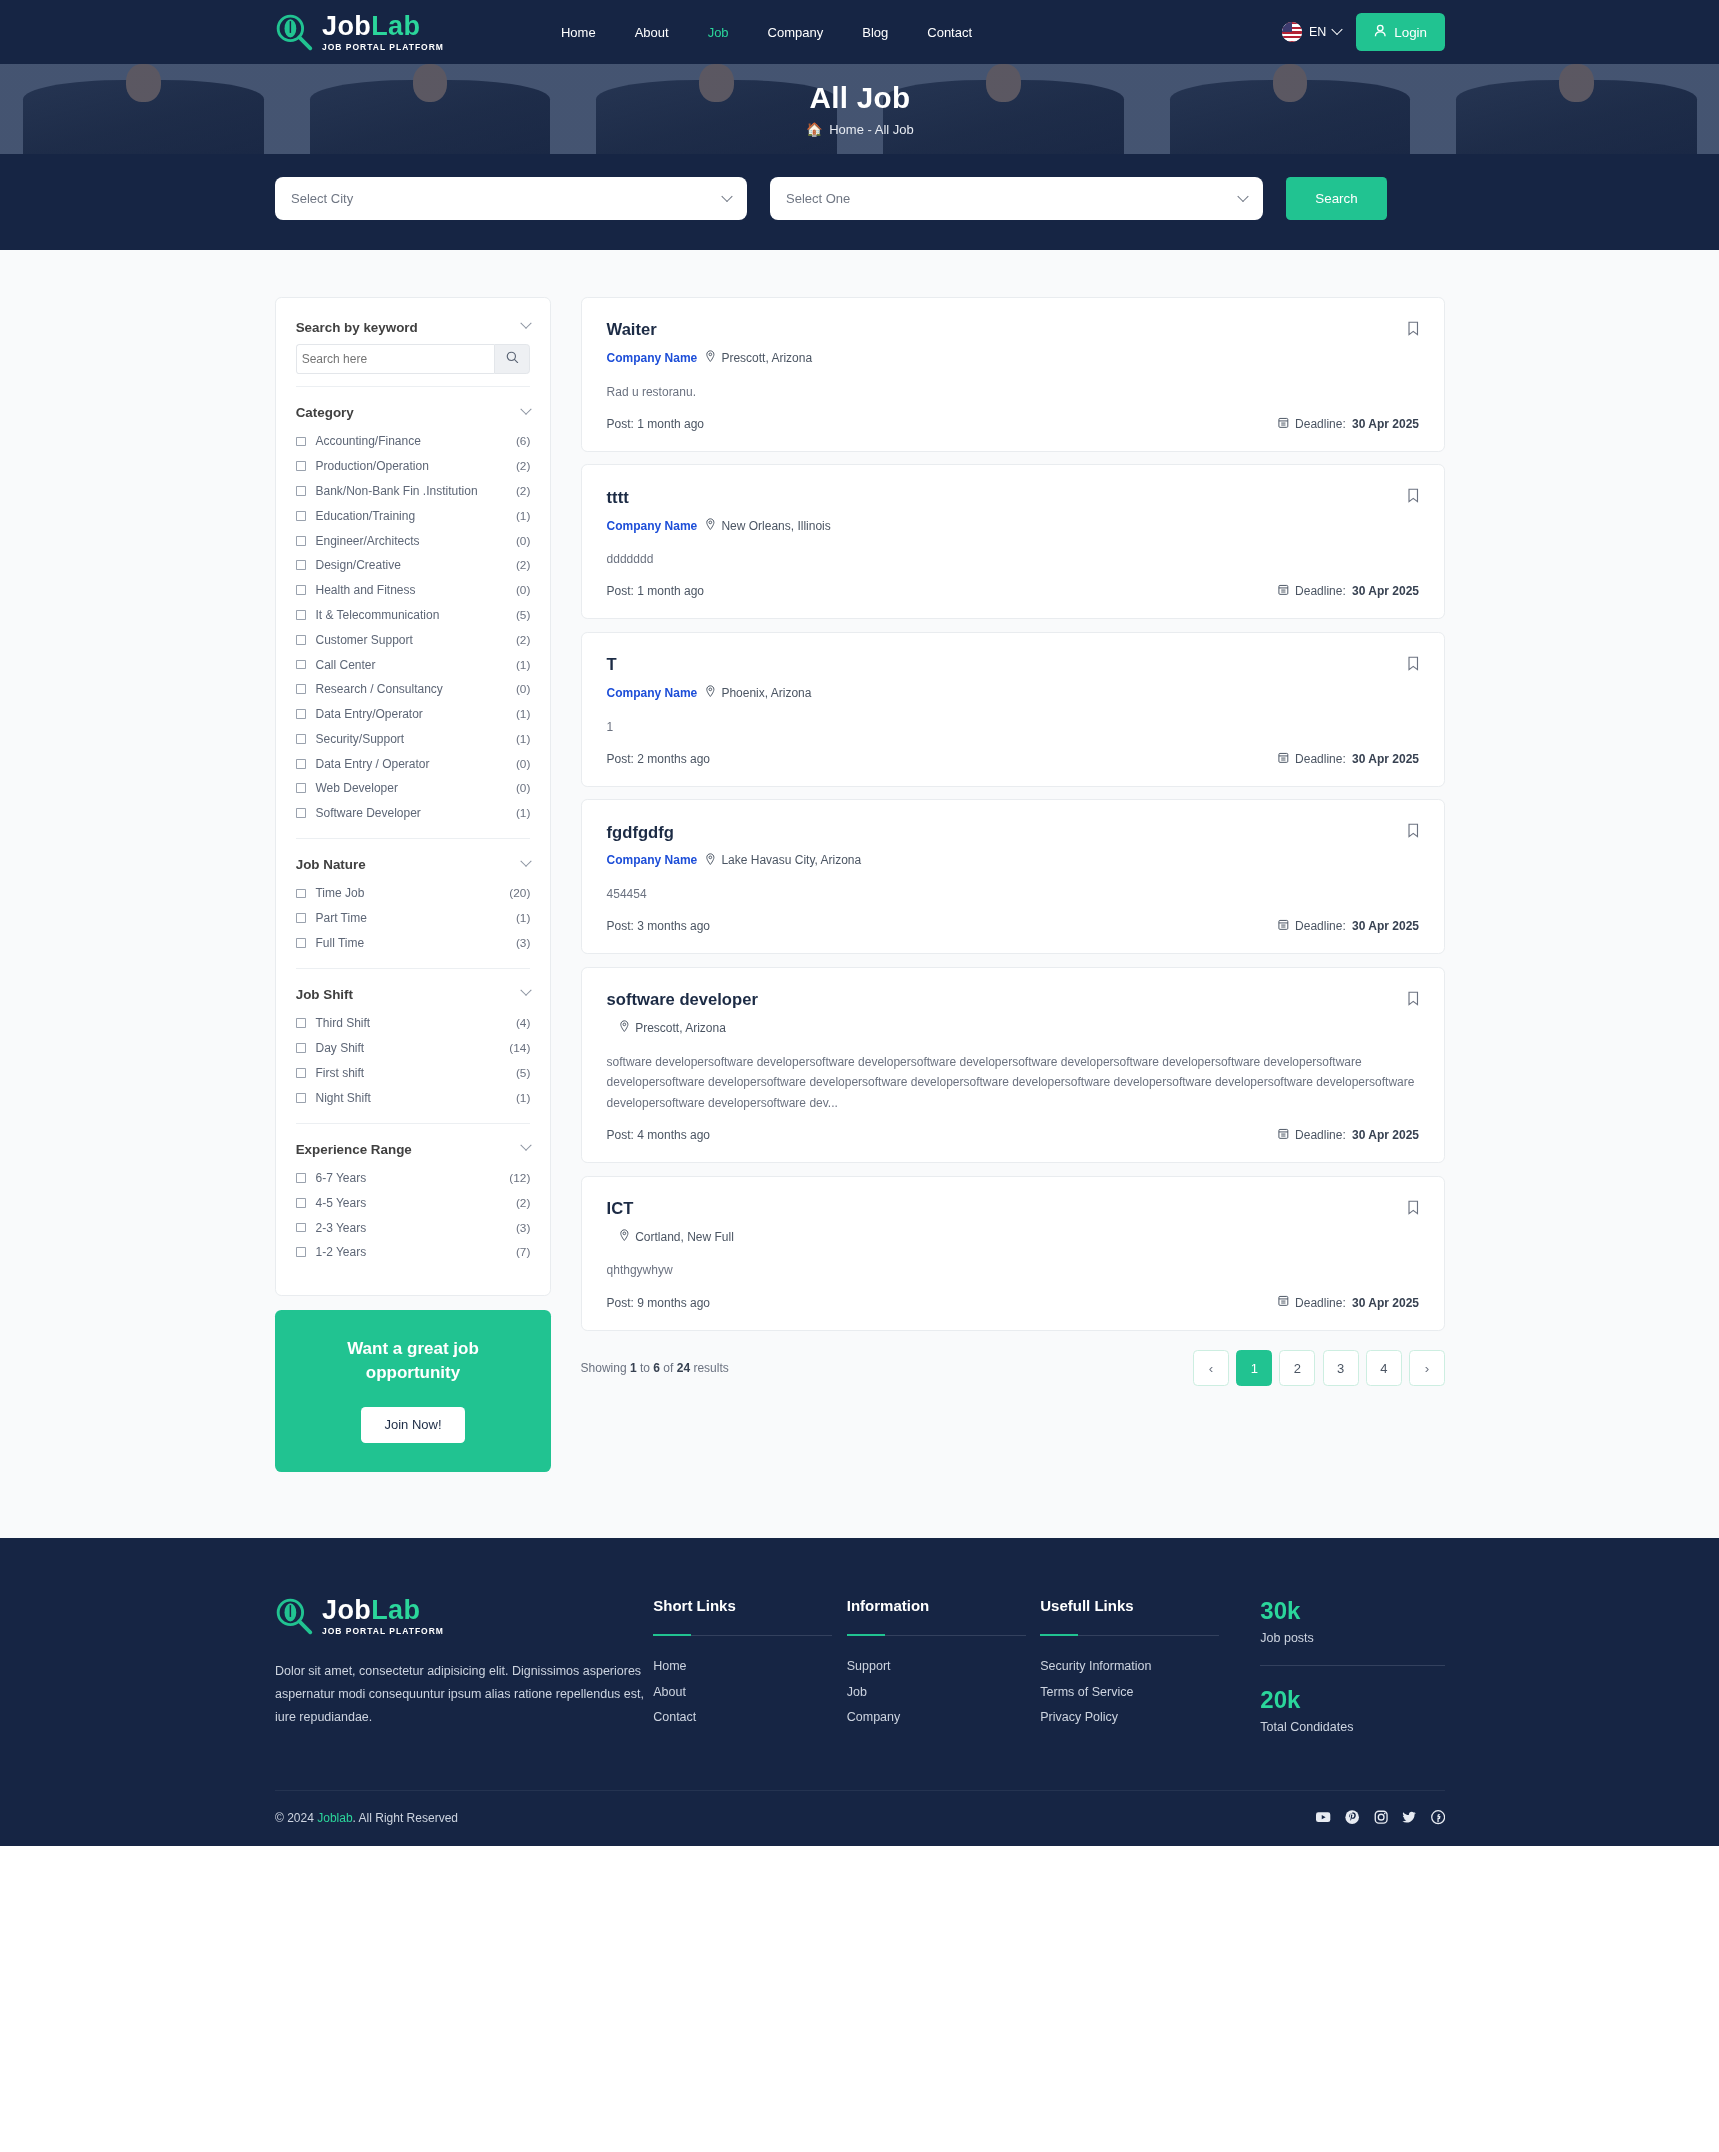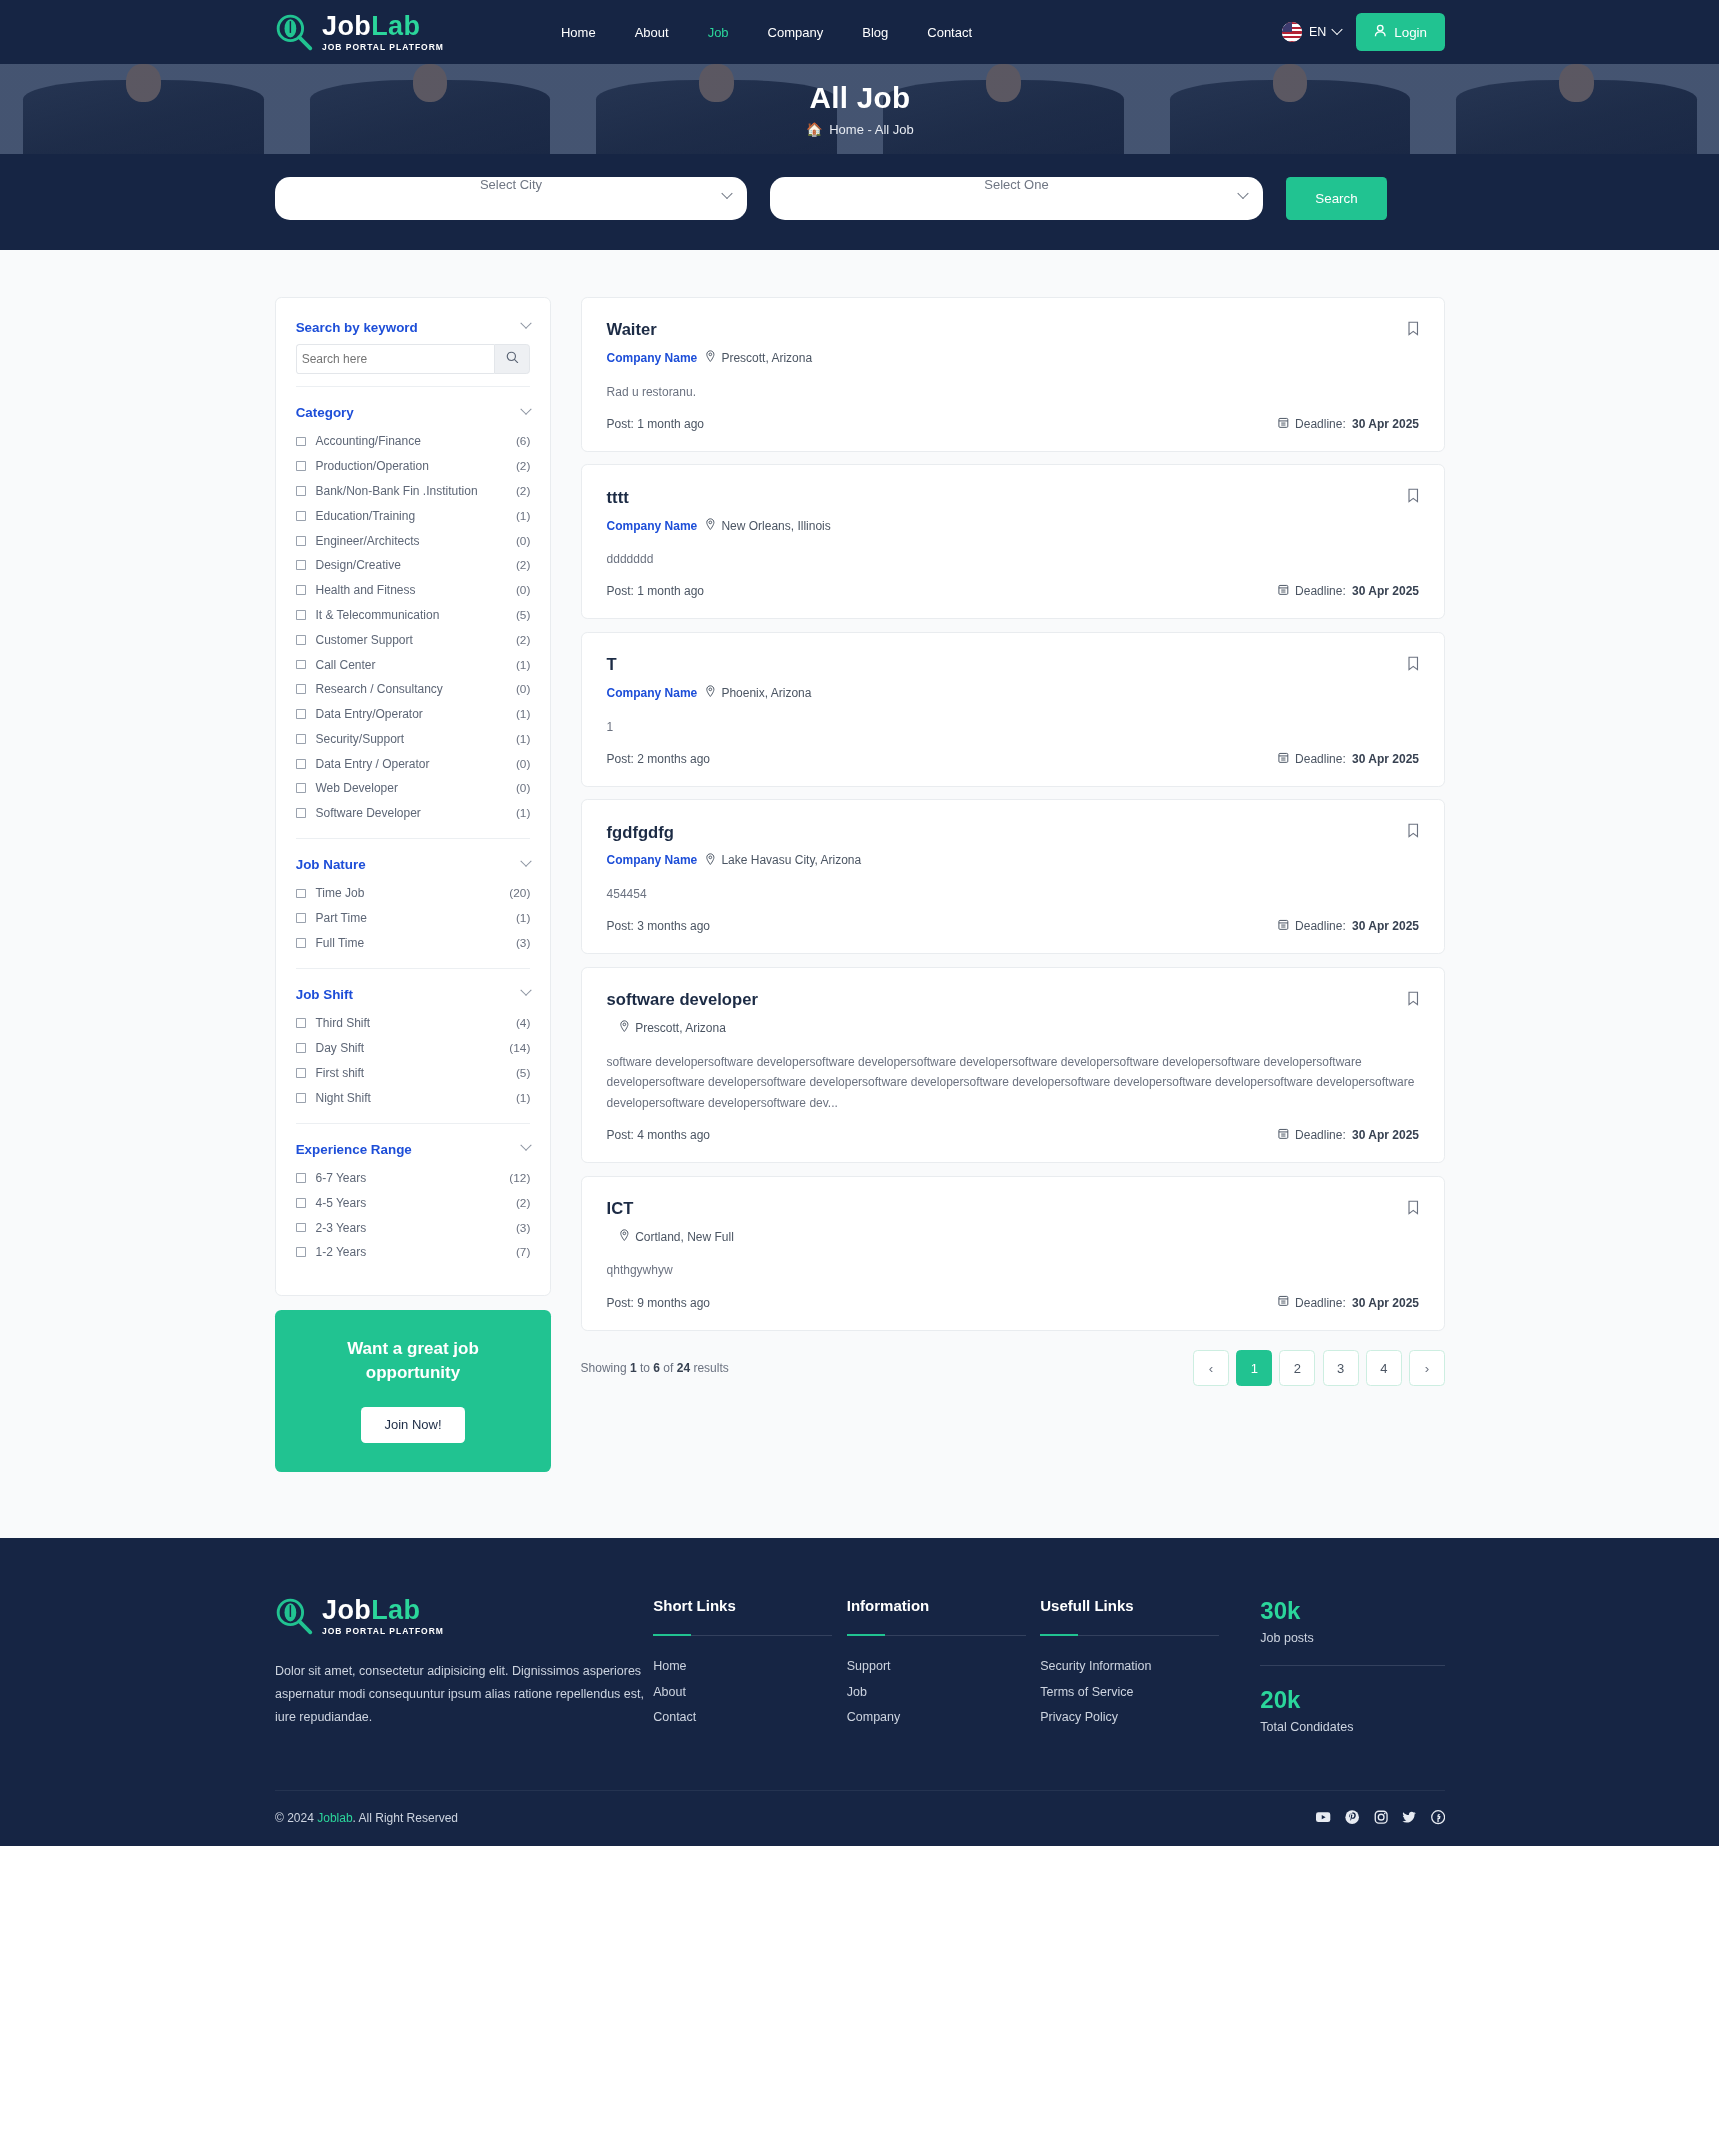"Select City" .sel { border-radius: 15px -> 8px; flex-direction: column -> none }
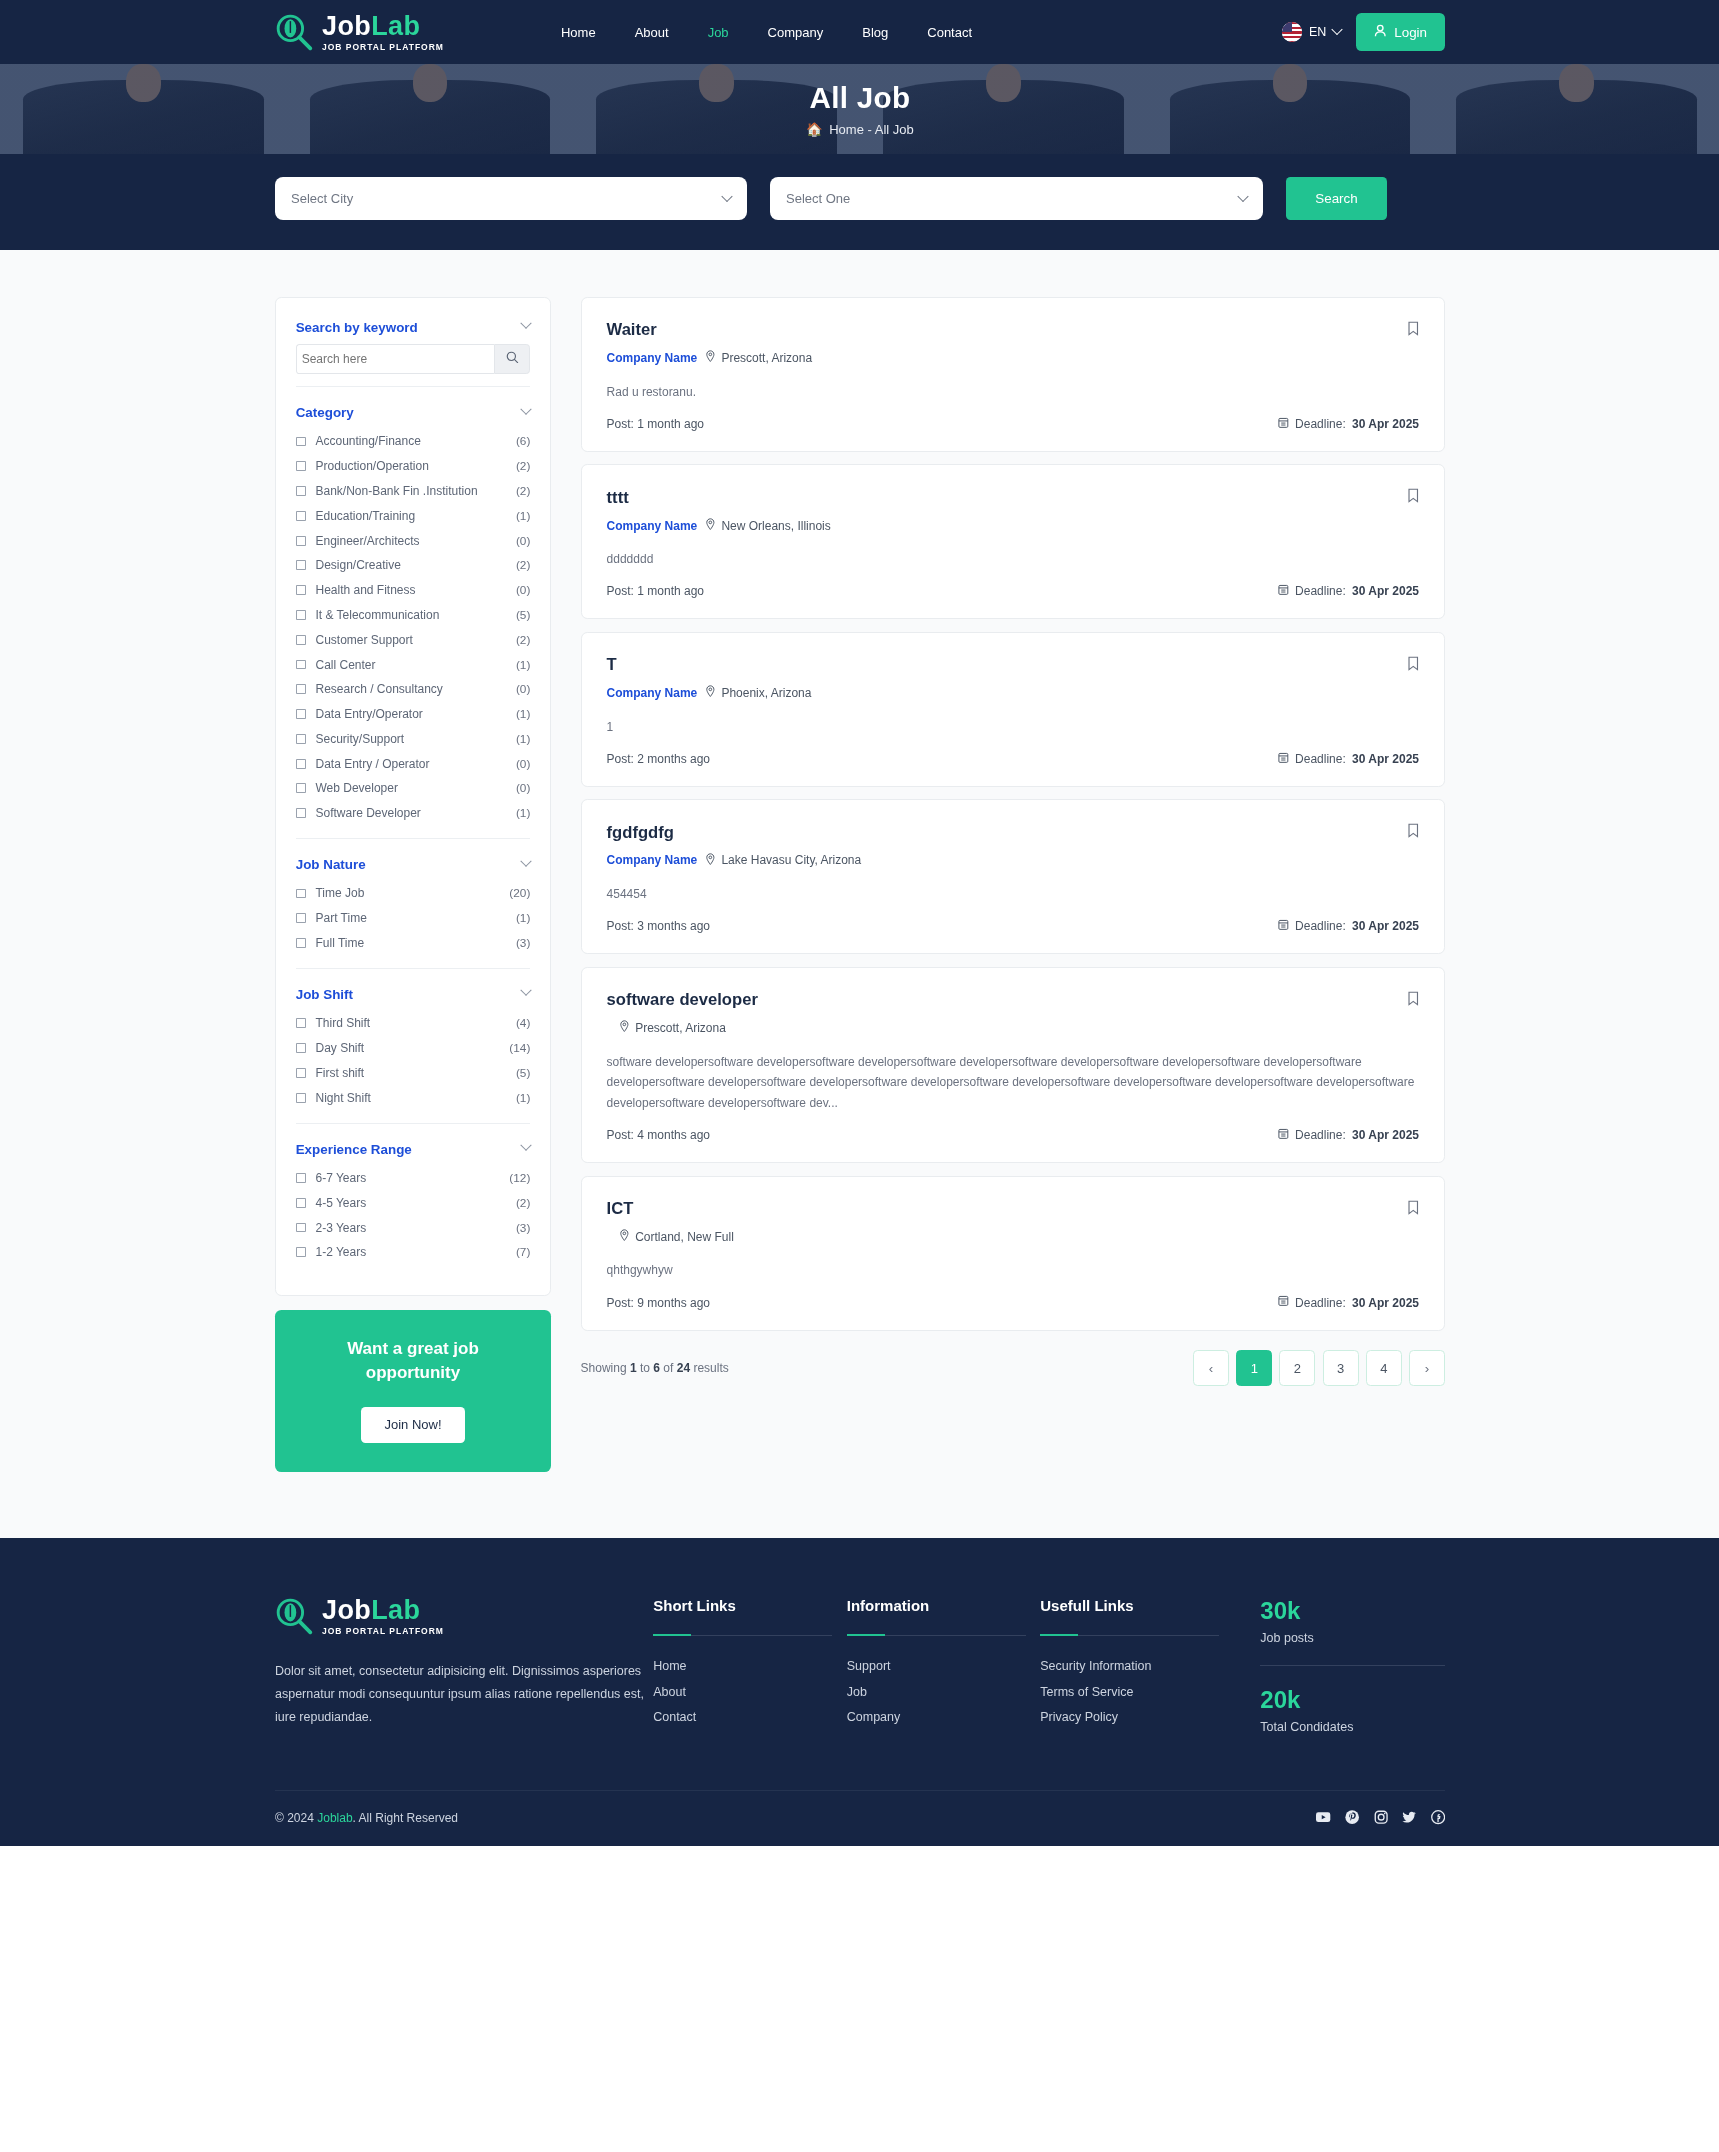"Search by keyword" .fhead { color: #1d4ed8 -> #404040 }
